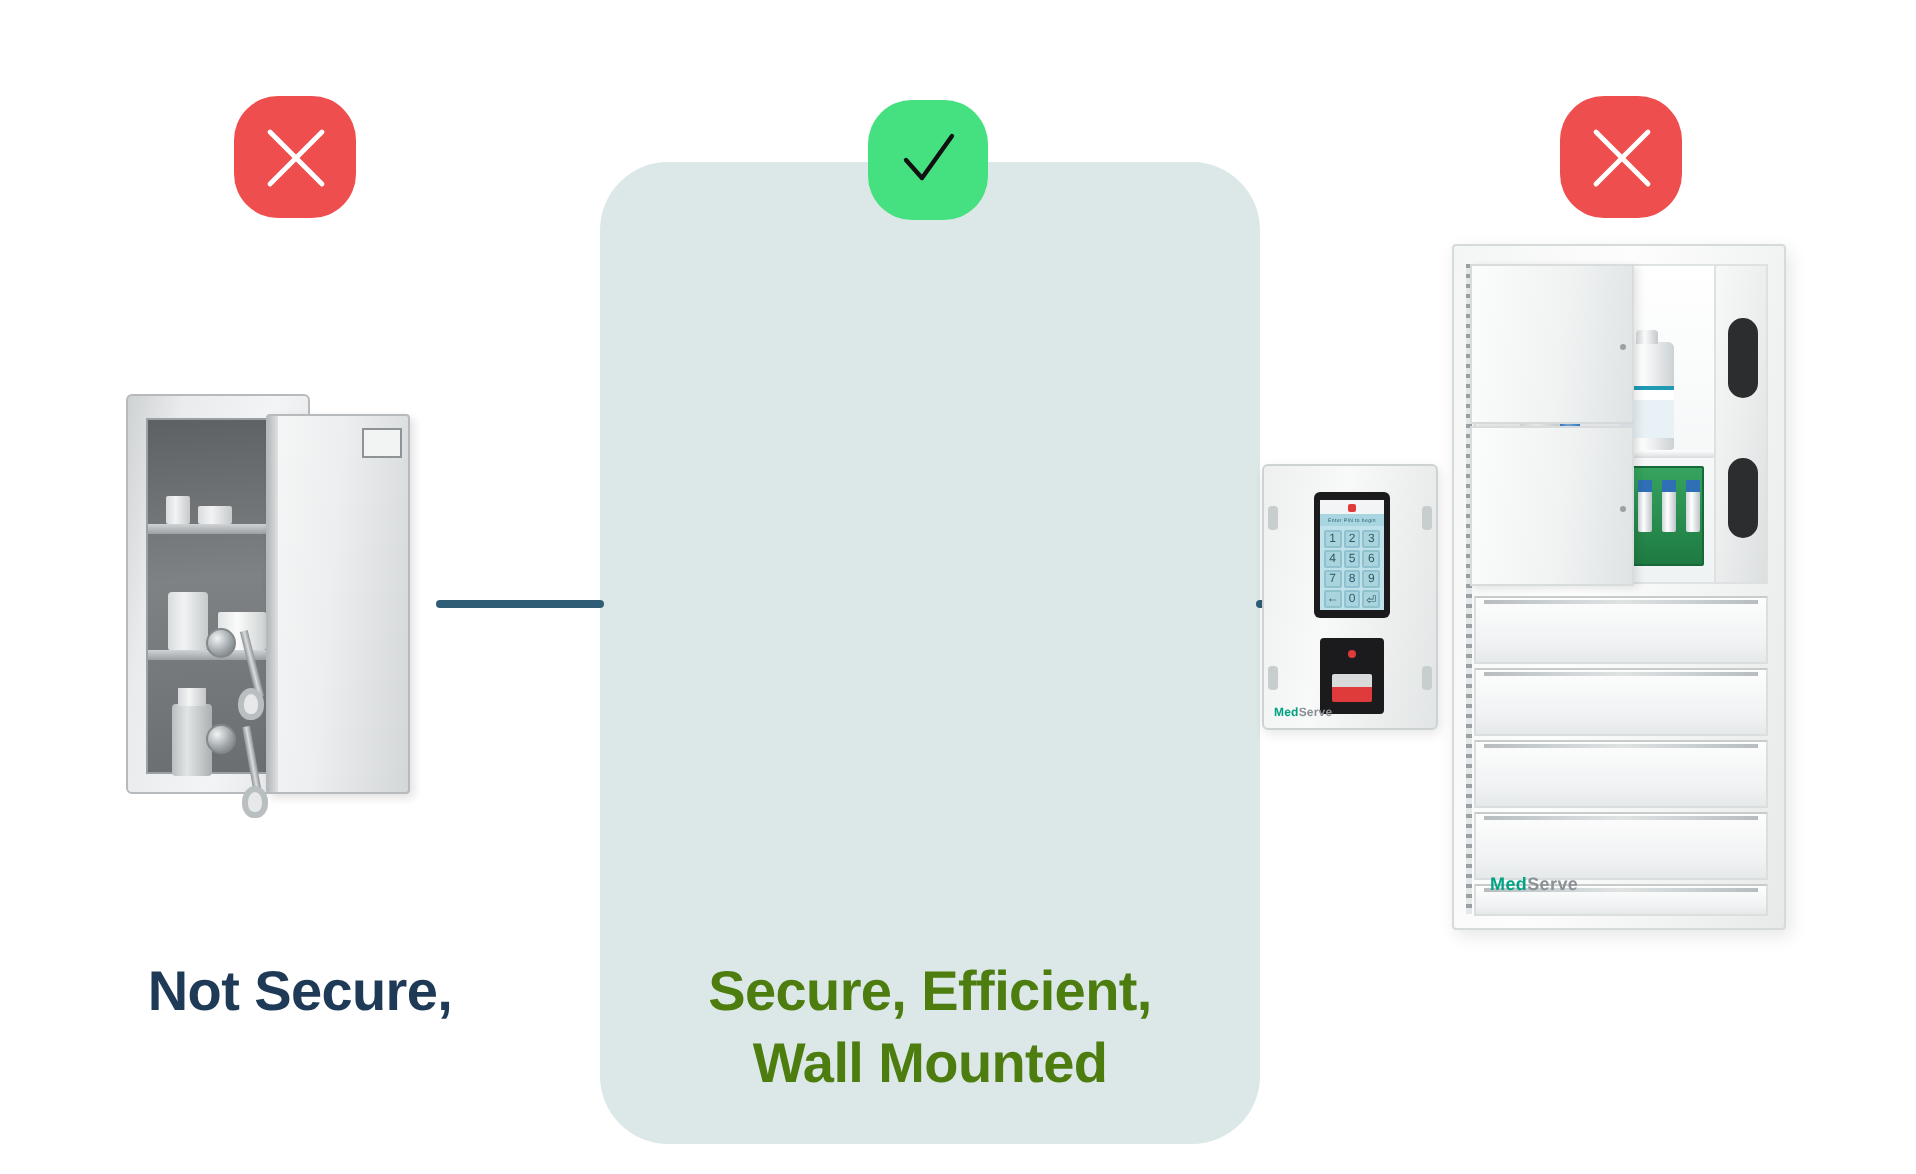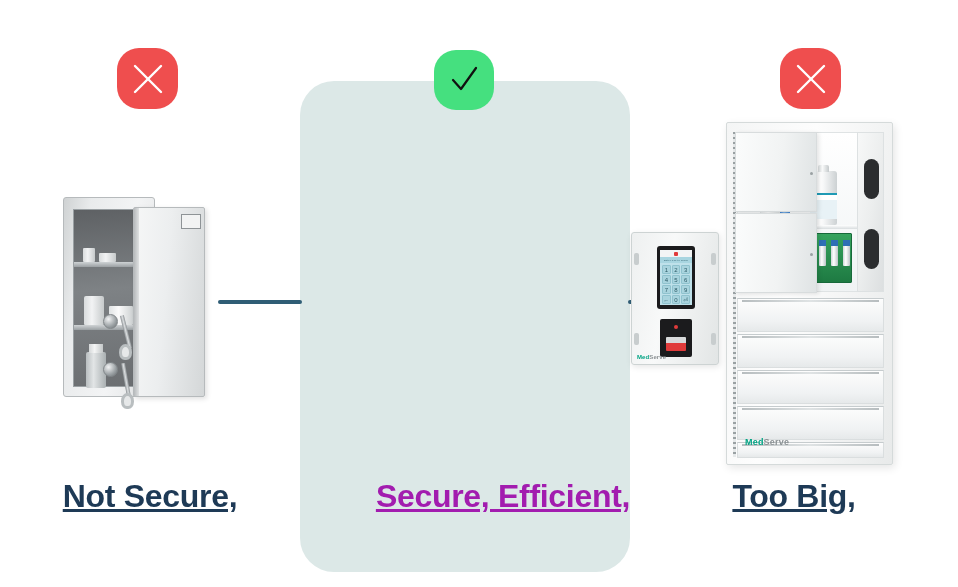"Not Secure," .caption { font-size: 32px -> 28px; text-decoration: underline -> none }
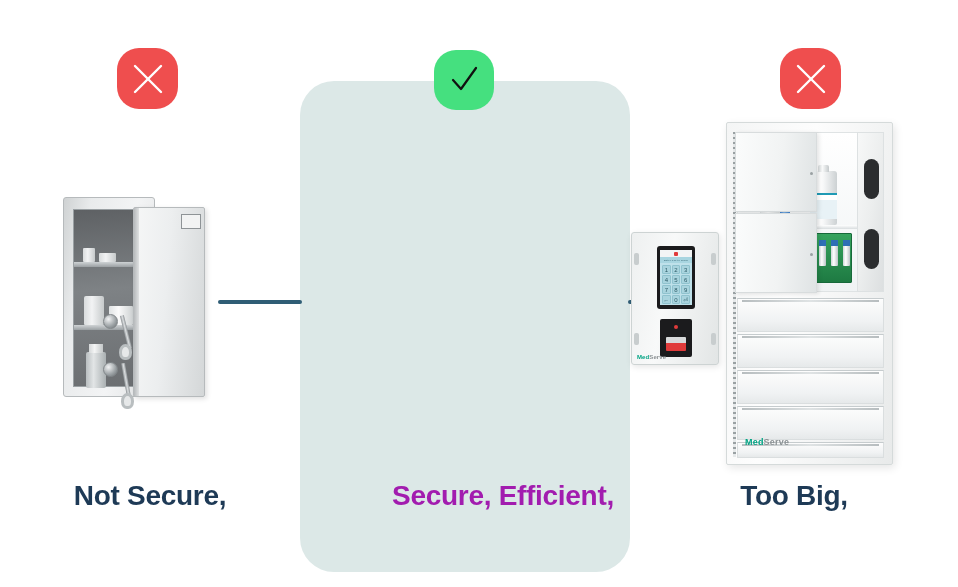"Secure, Efficient," .caption.teal { color: #a21caf -> #4d7c0f; margin-left: 38px -> none }
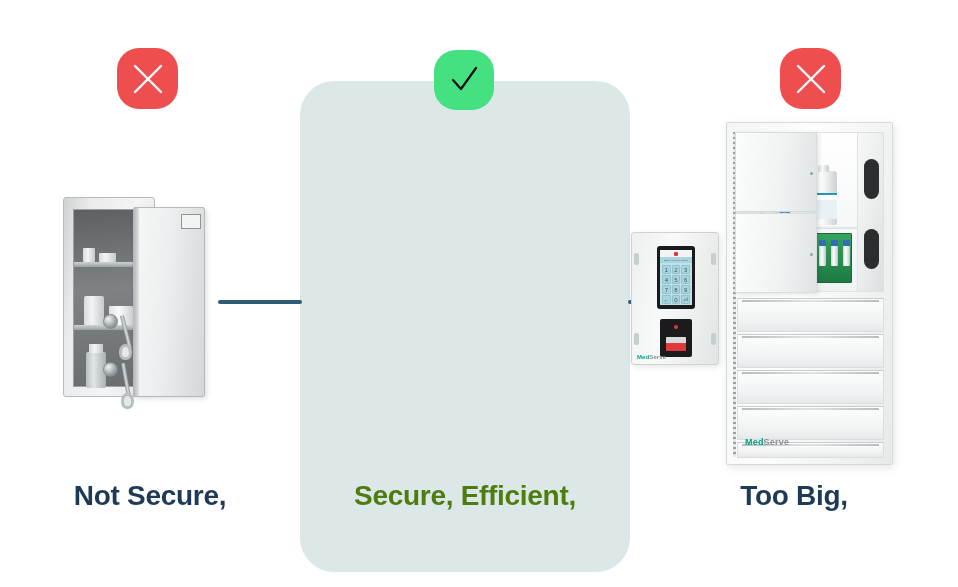"Too Big," div { html: <div>Too Big,</div> -> none }
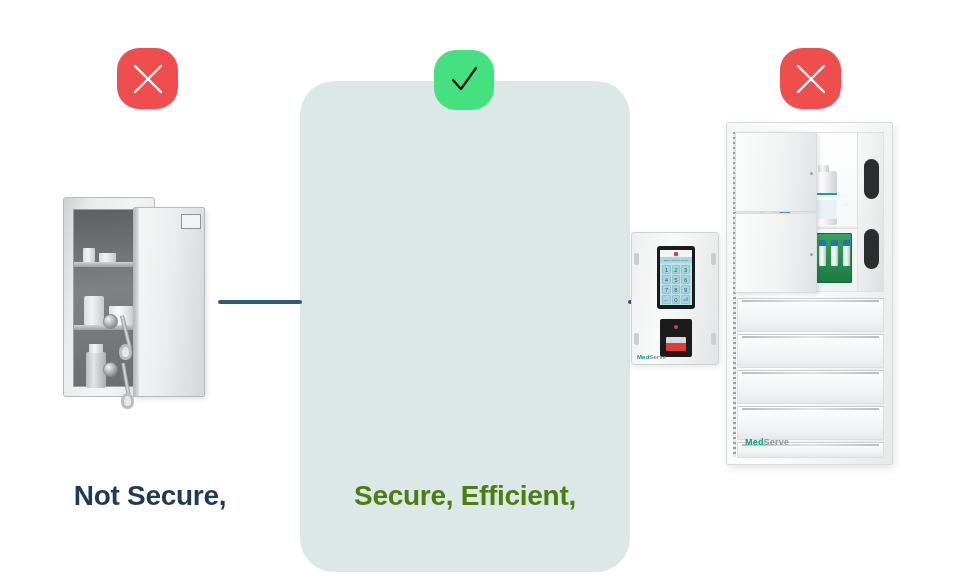"Wall Mounted" div { html: none -> <div>Wall Mounted</div> }
